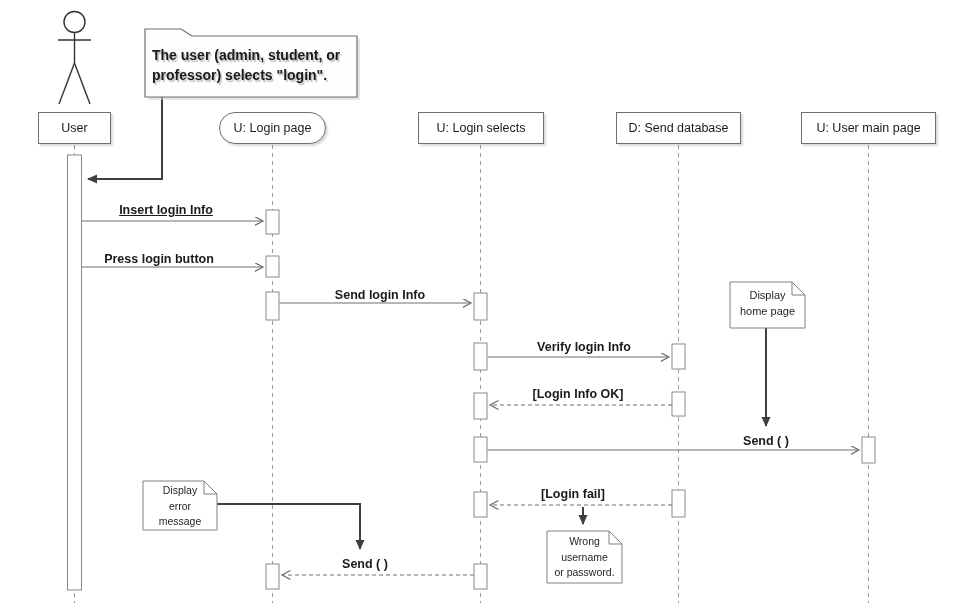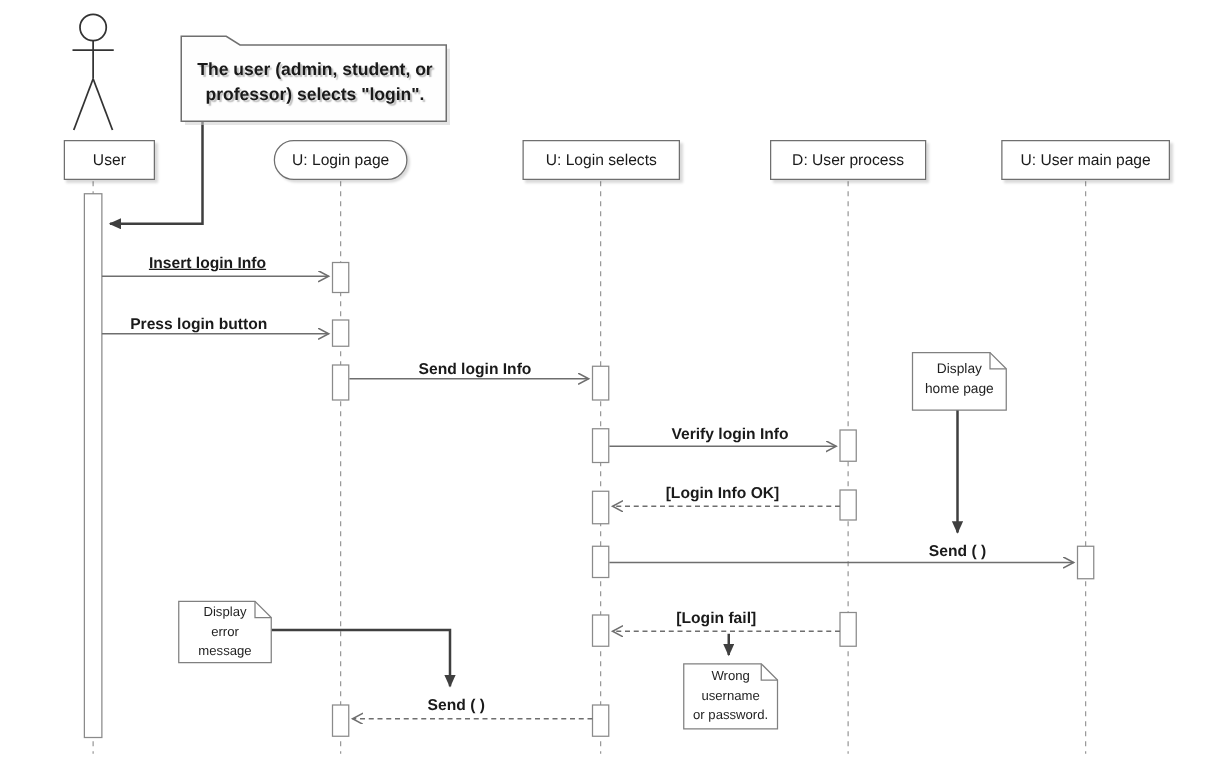"The user (admin, student, or" div.note-text-big { text-align: center -> none }
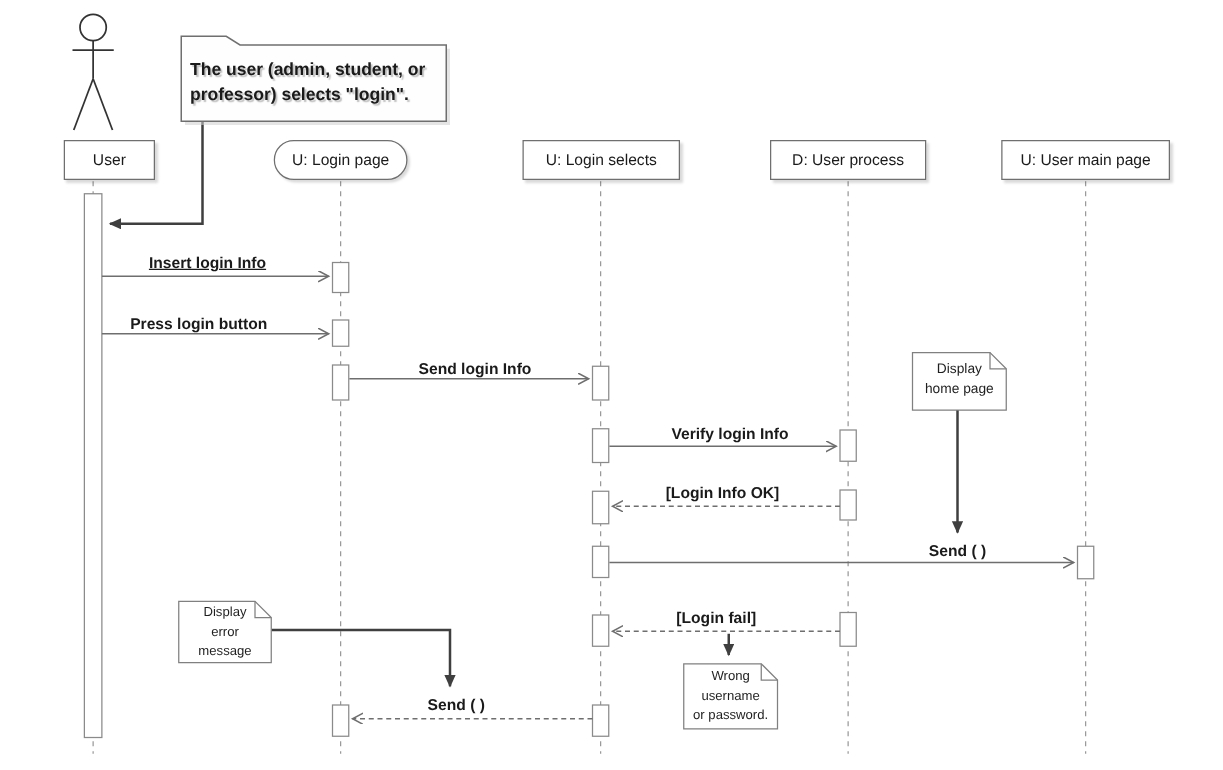"User" div.head-box { left: 51px -> 38px }
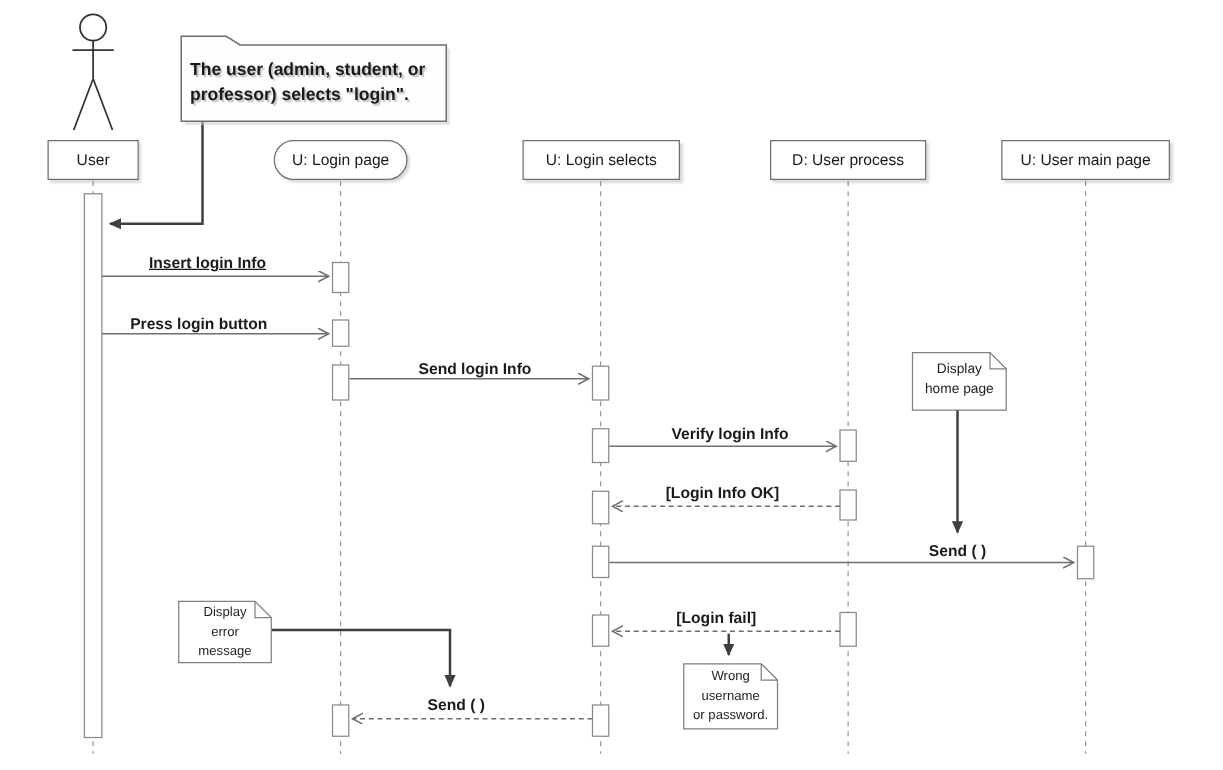"D: User process" div.head-box { text: User process -> Send database }
